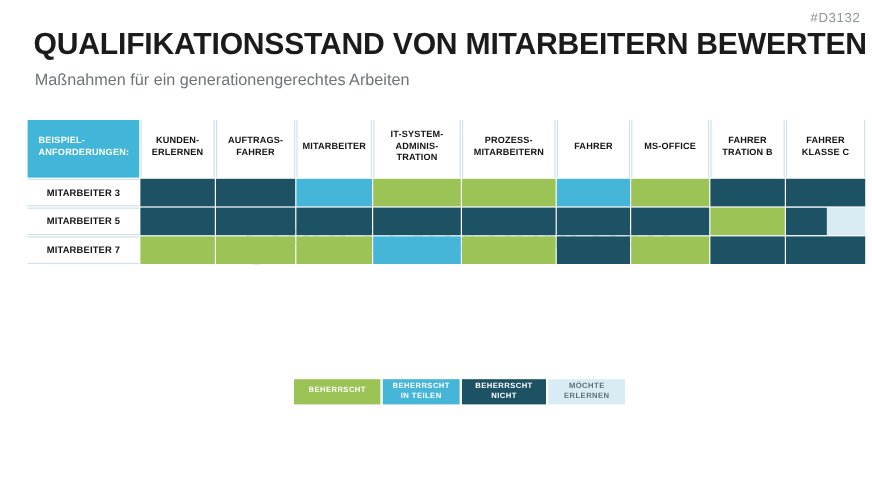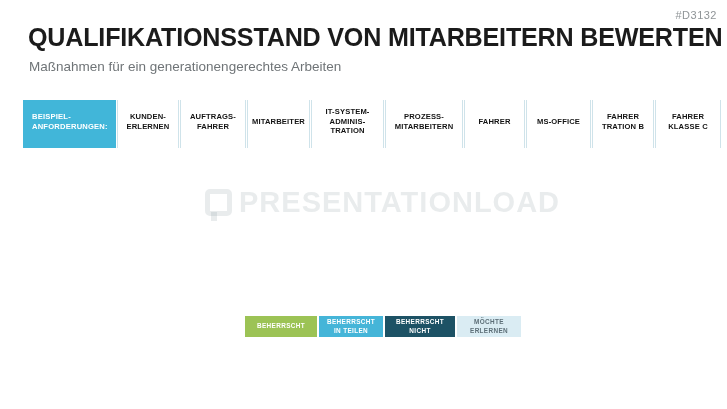"MITARBEITER 3" tr { html: none -> <tr> <td>MITARBEITER 3</td> <td></td> <td></td> <td></td> <td></td> <td></td> <td></td> <td></td> <td></td> <td></td> </tr> }
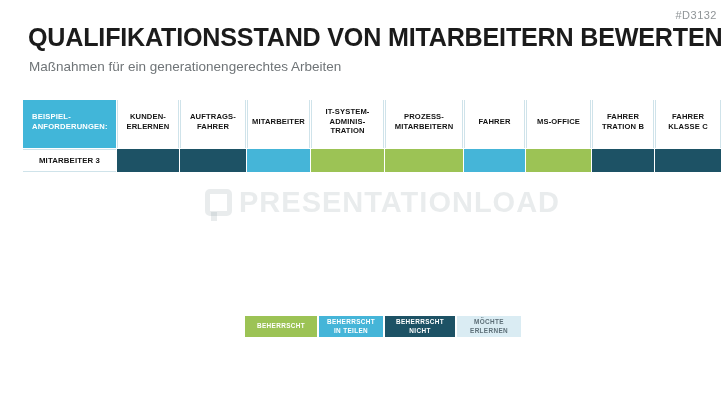"MITARBEITER 5" tr { html: none -> <tr> <td>MITARBEITER 5</td> <td></td> <td></td> <td></td> <td></td> <td></td> <td></td> <td></td> <td></td> <td> <span></span> </td> </tr> }
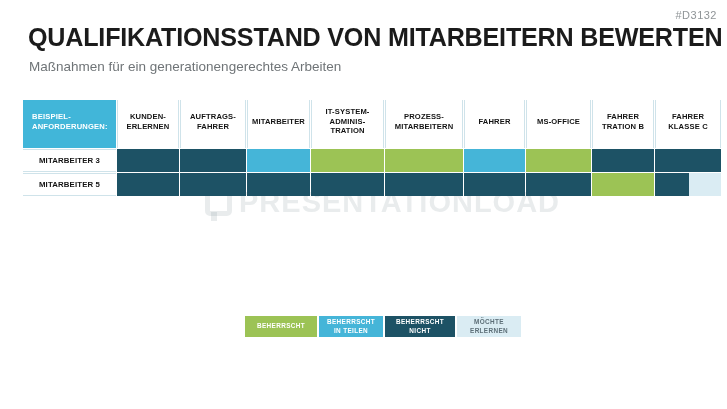"MITARBEITER 7" tr { html: none -> <tr> <td>MITARBEITER 7</td> <td></td> <td></td> <td></td> <td></td> <td></td> <td></td> <td></td> <td></td> <td></td> </tr> }
